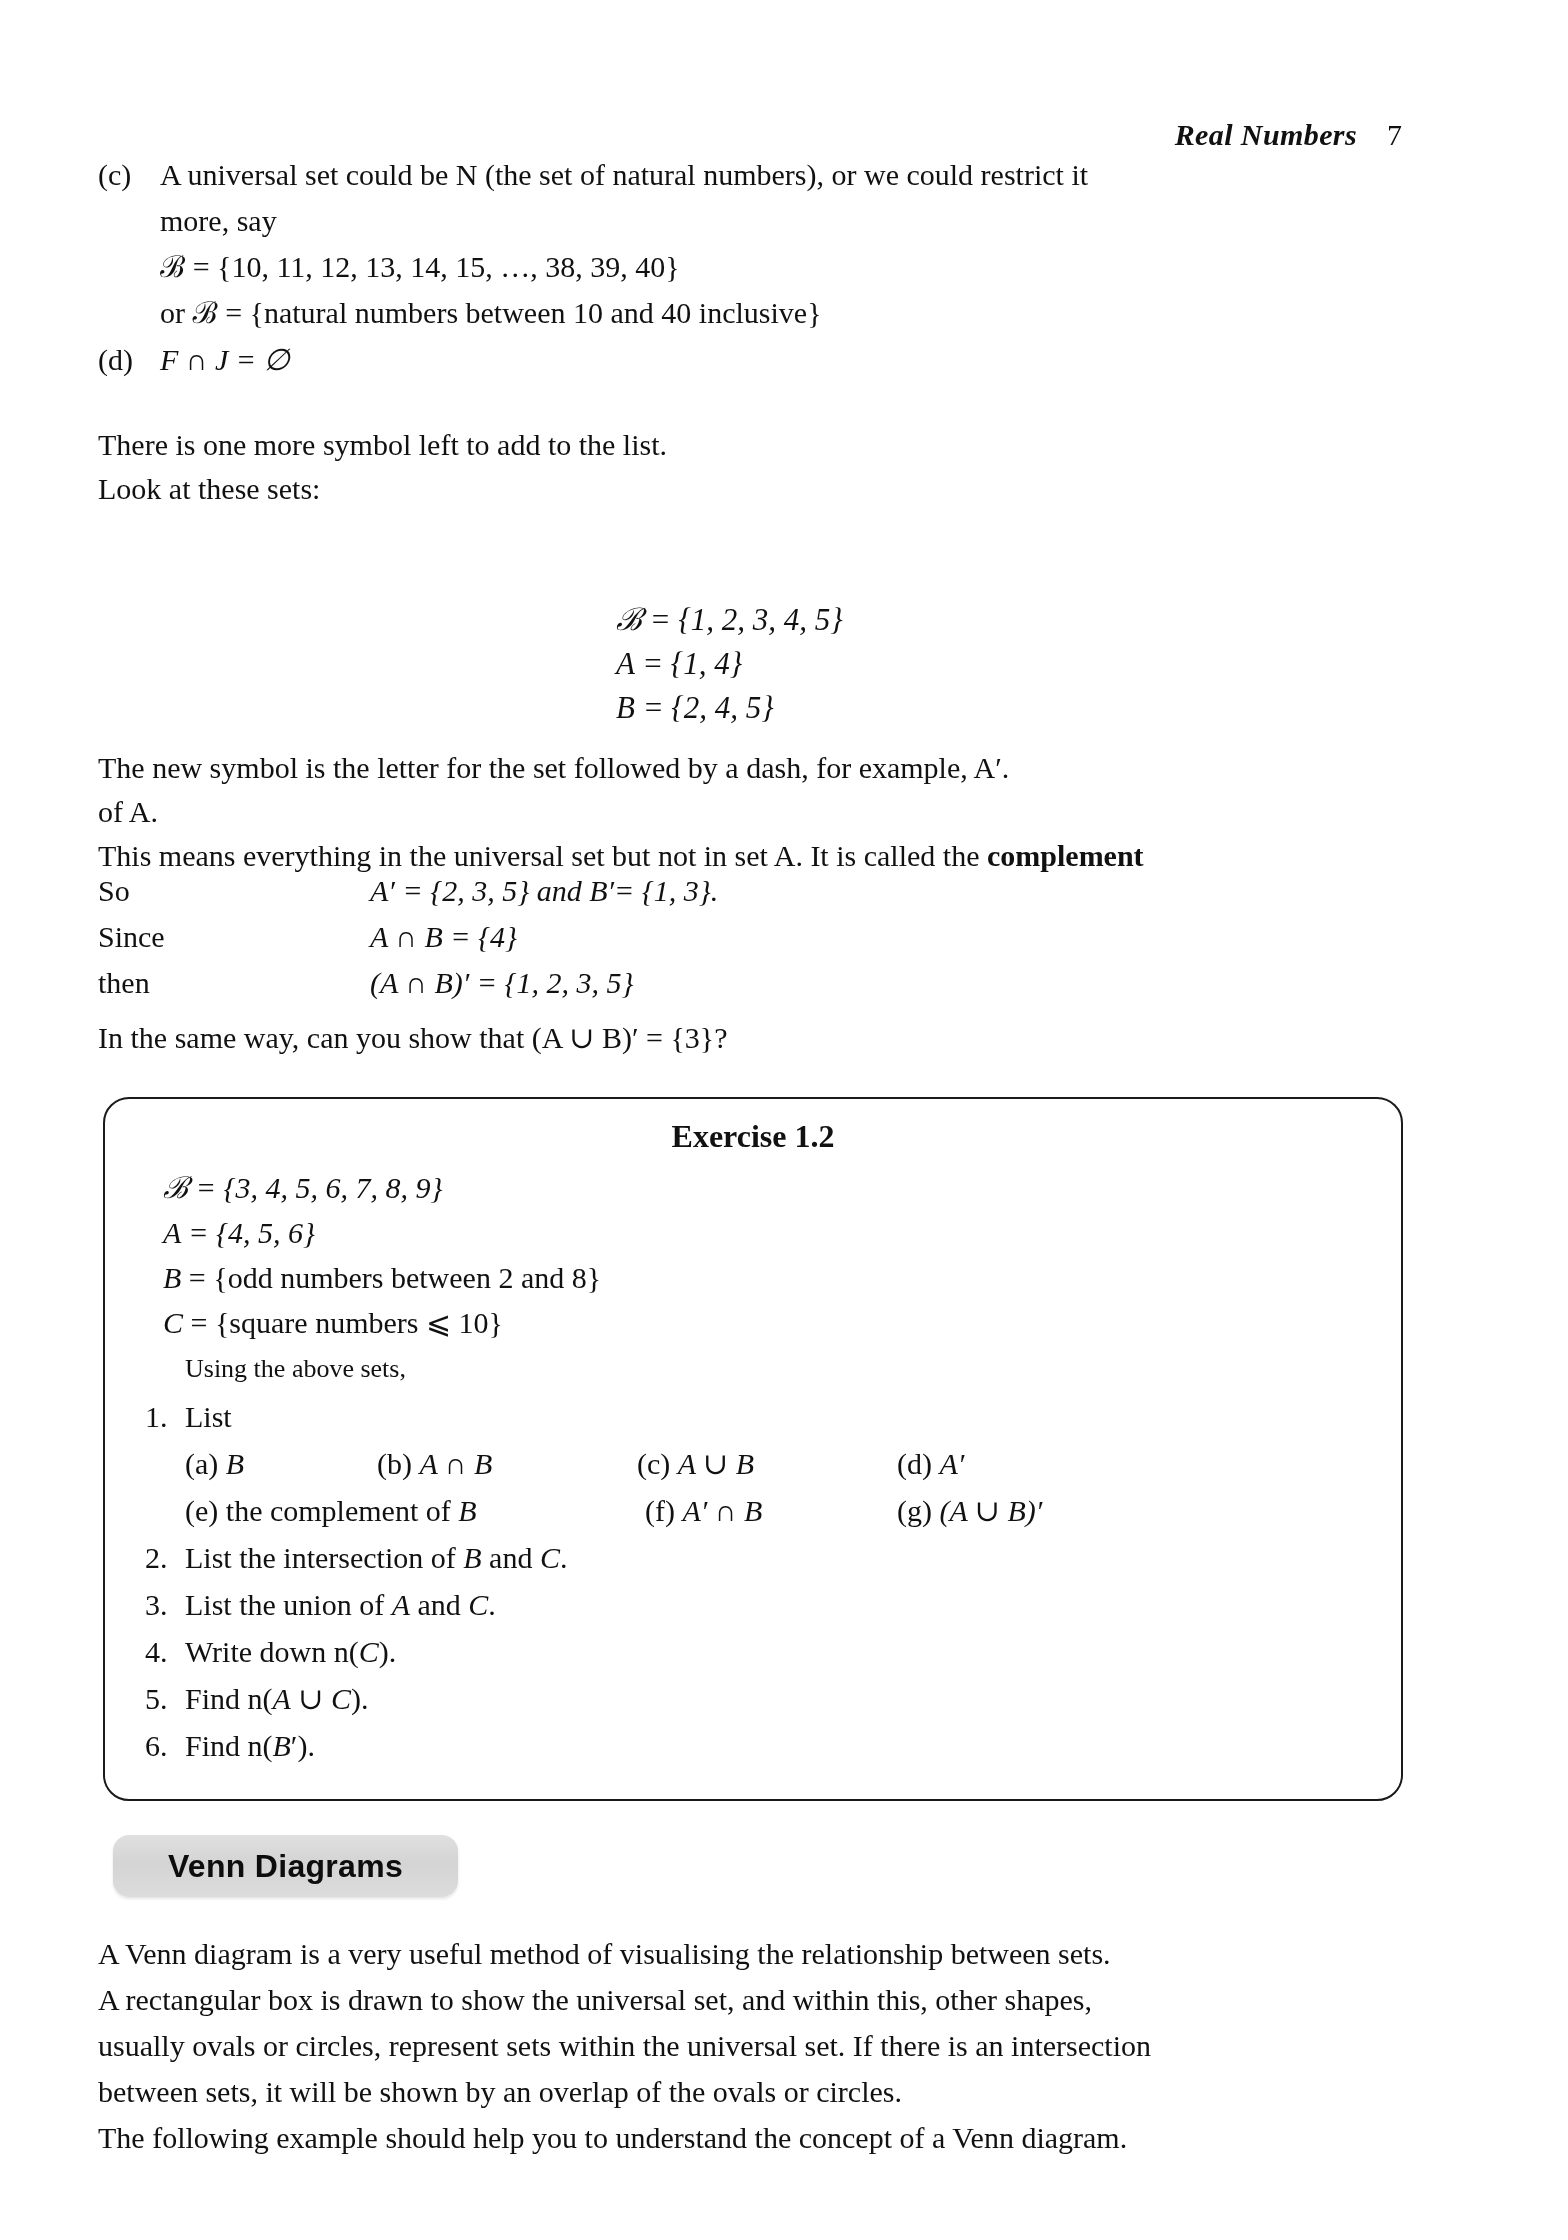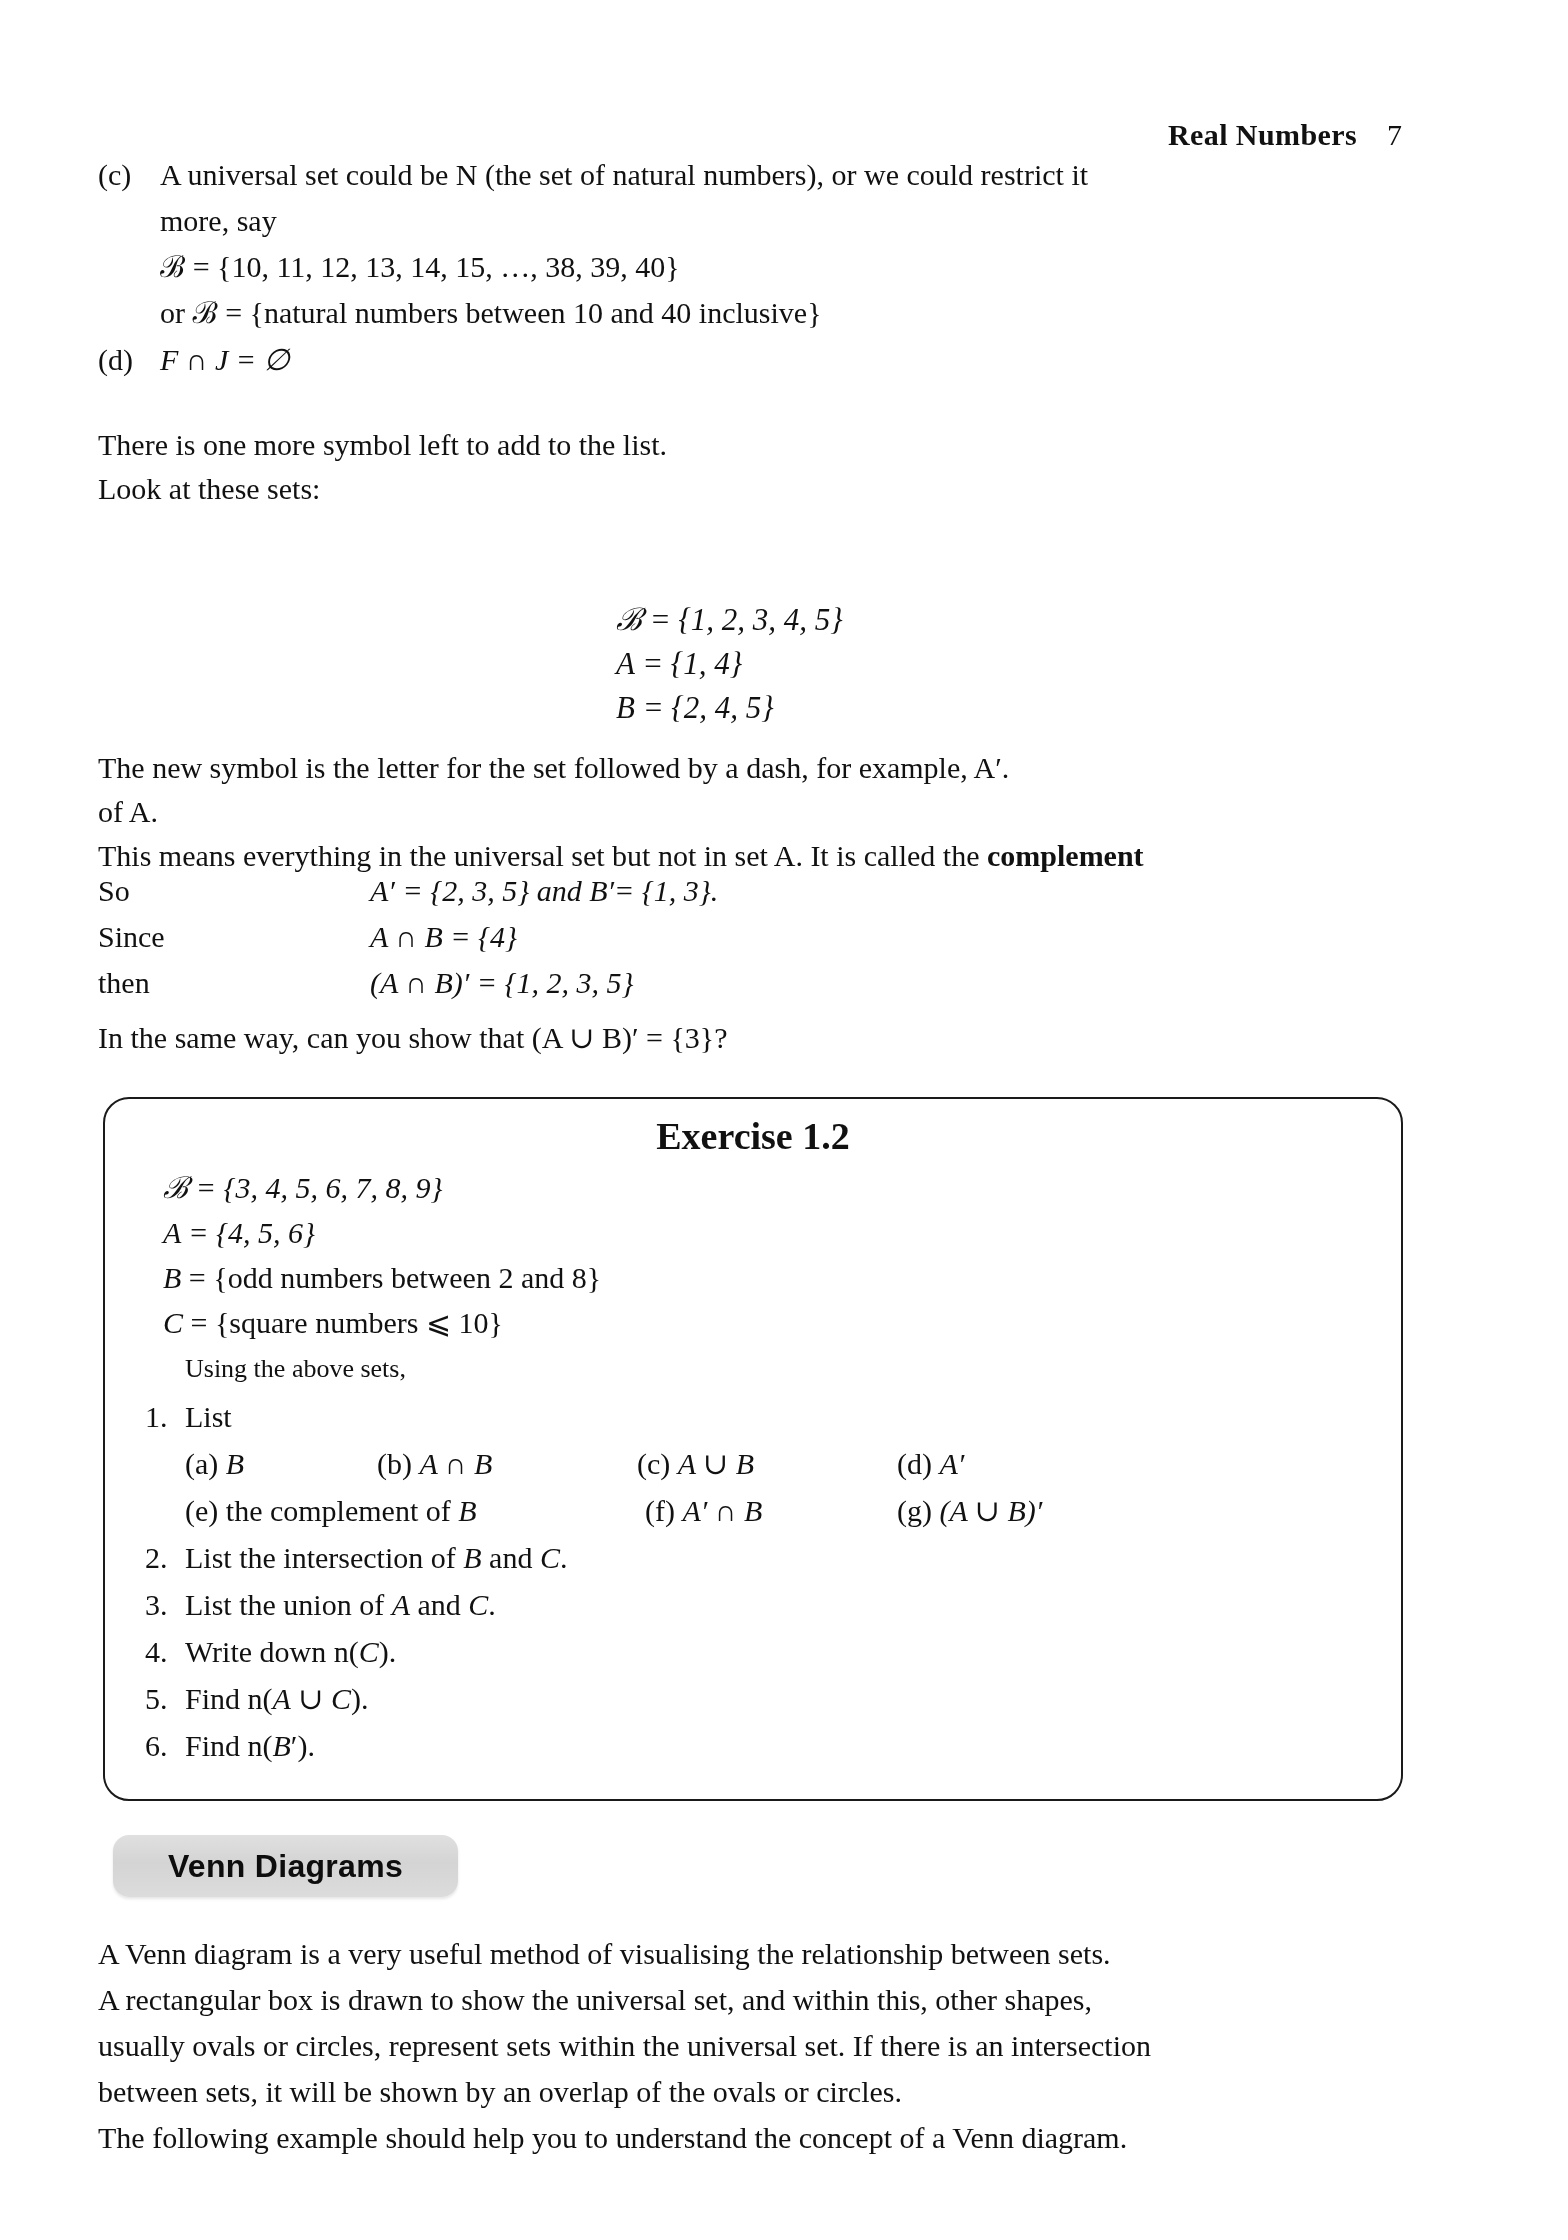"Real Numbers" .runhead .title { font-style: none -> italic }
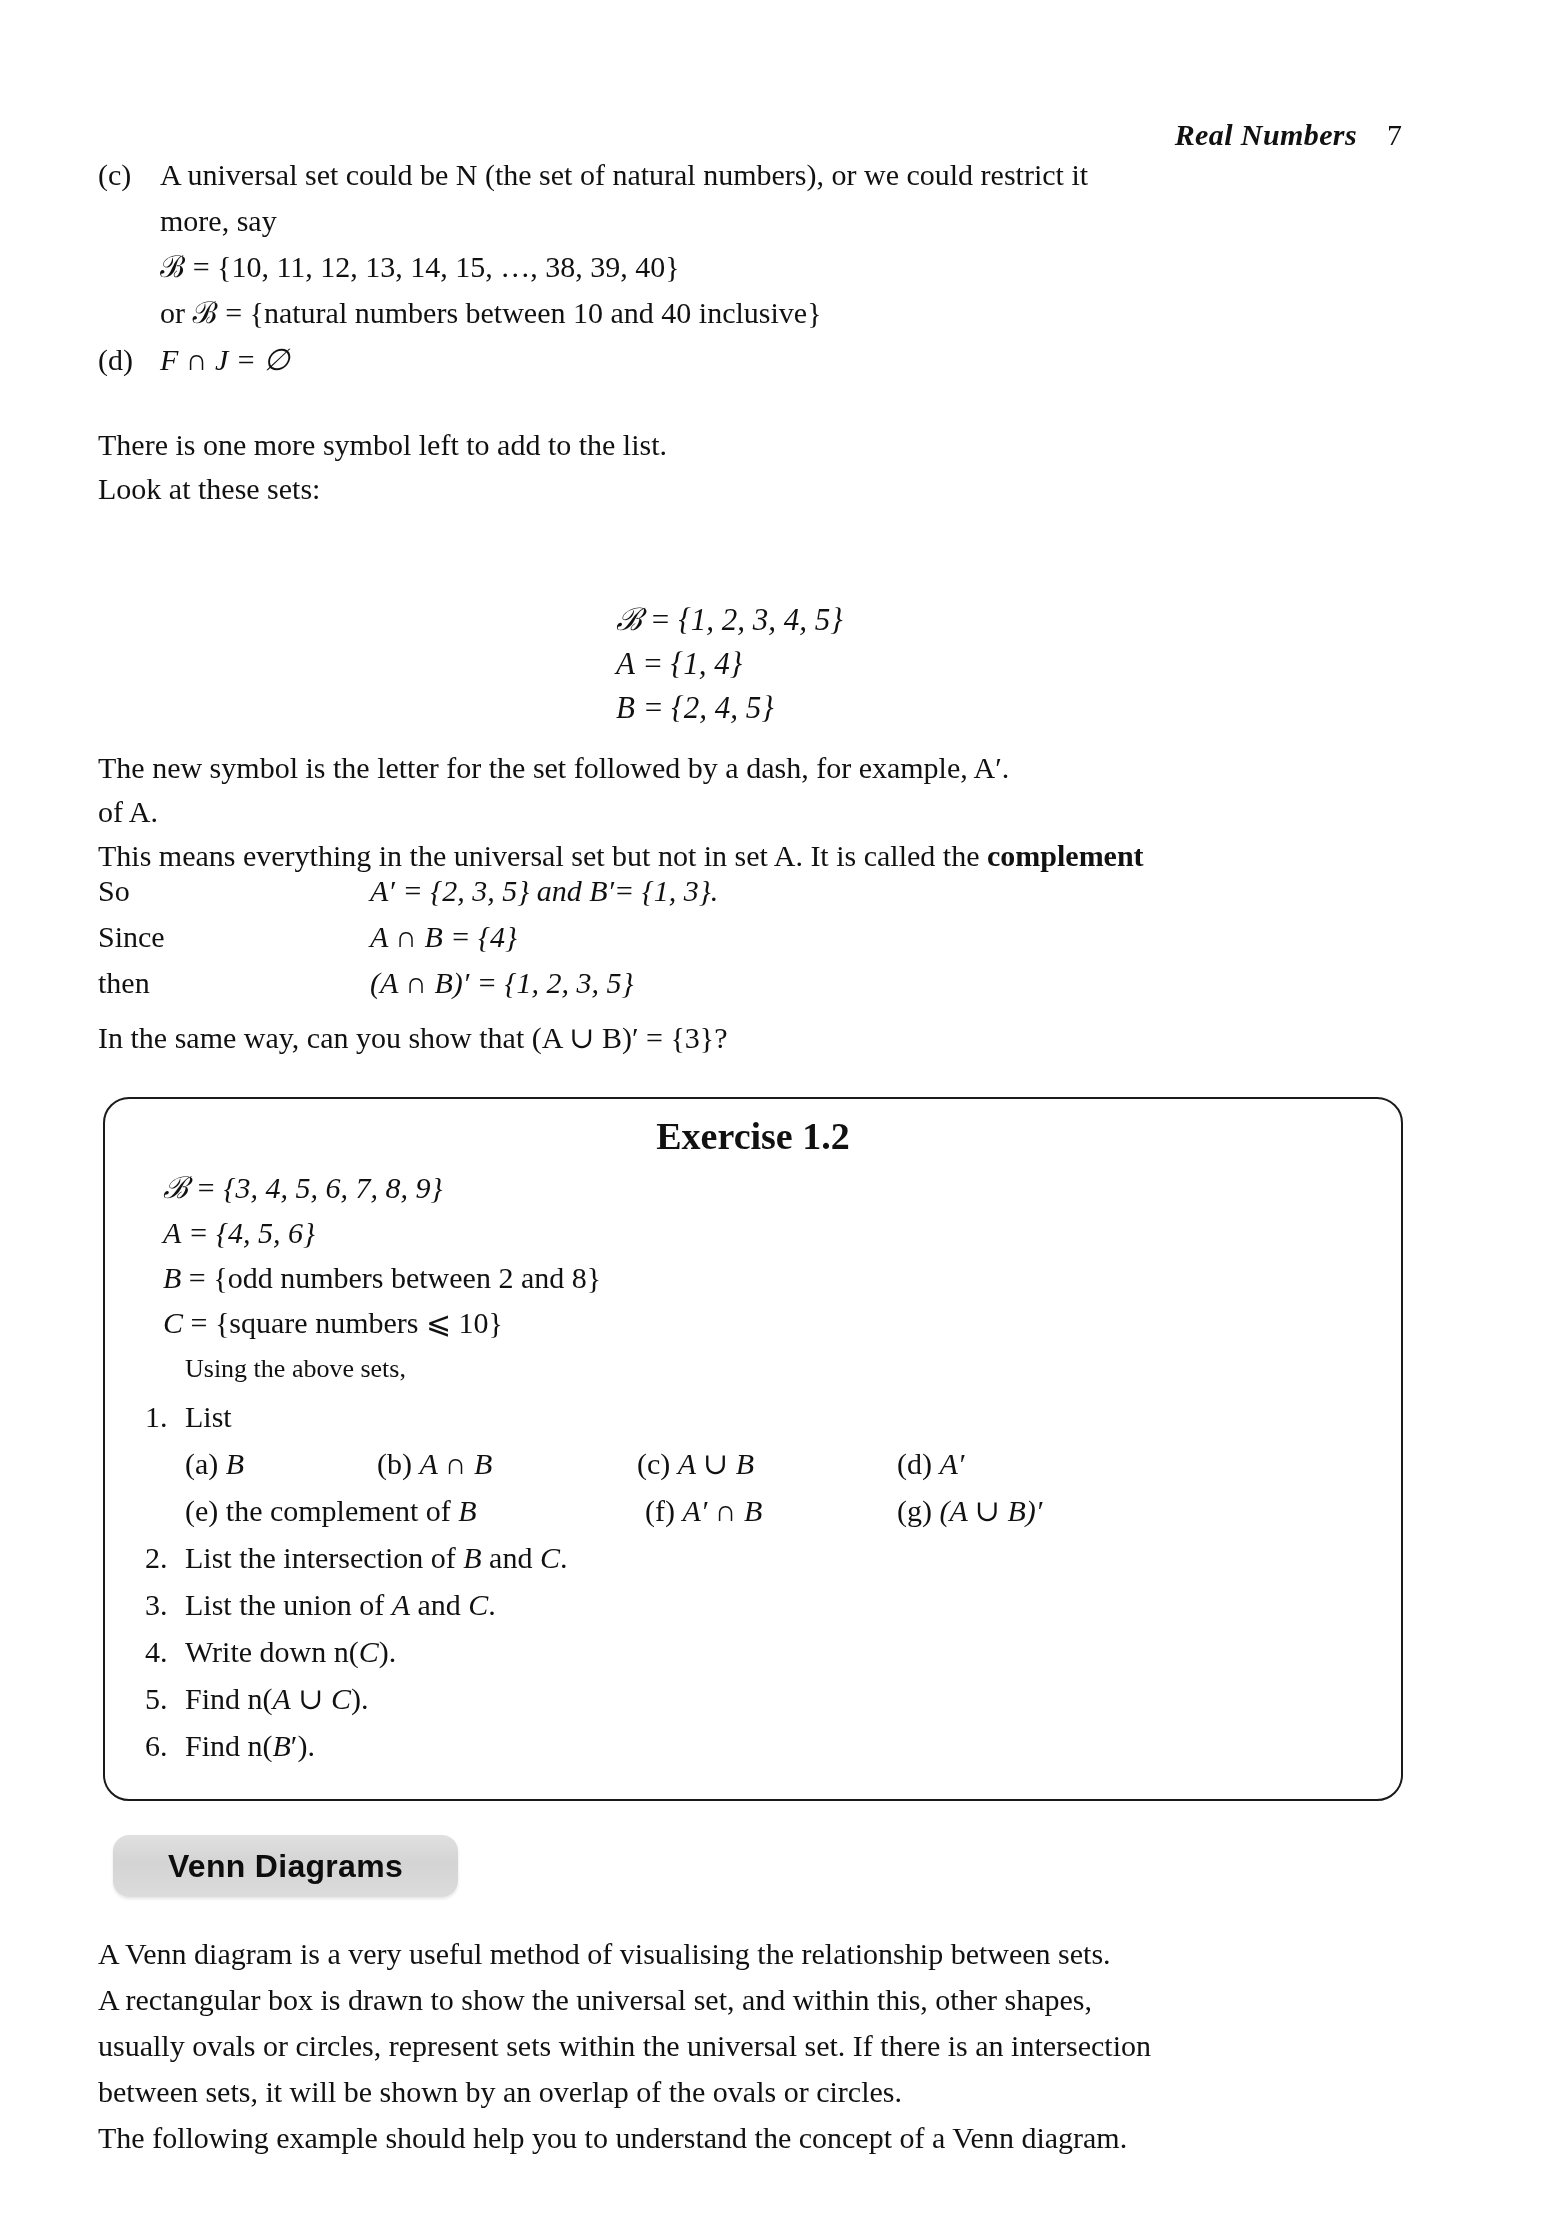"Exercise 1.2" .exercise-title { font-size: 38px -> 32px }
